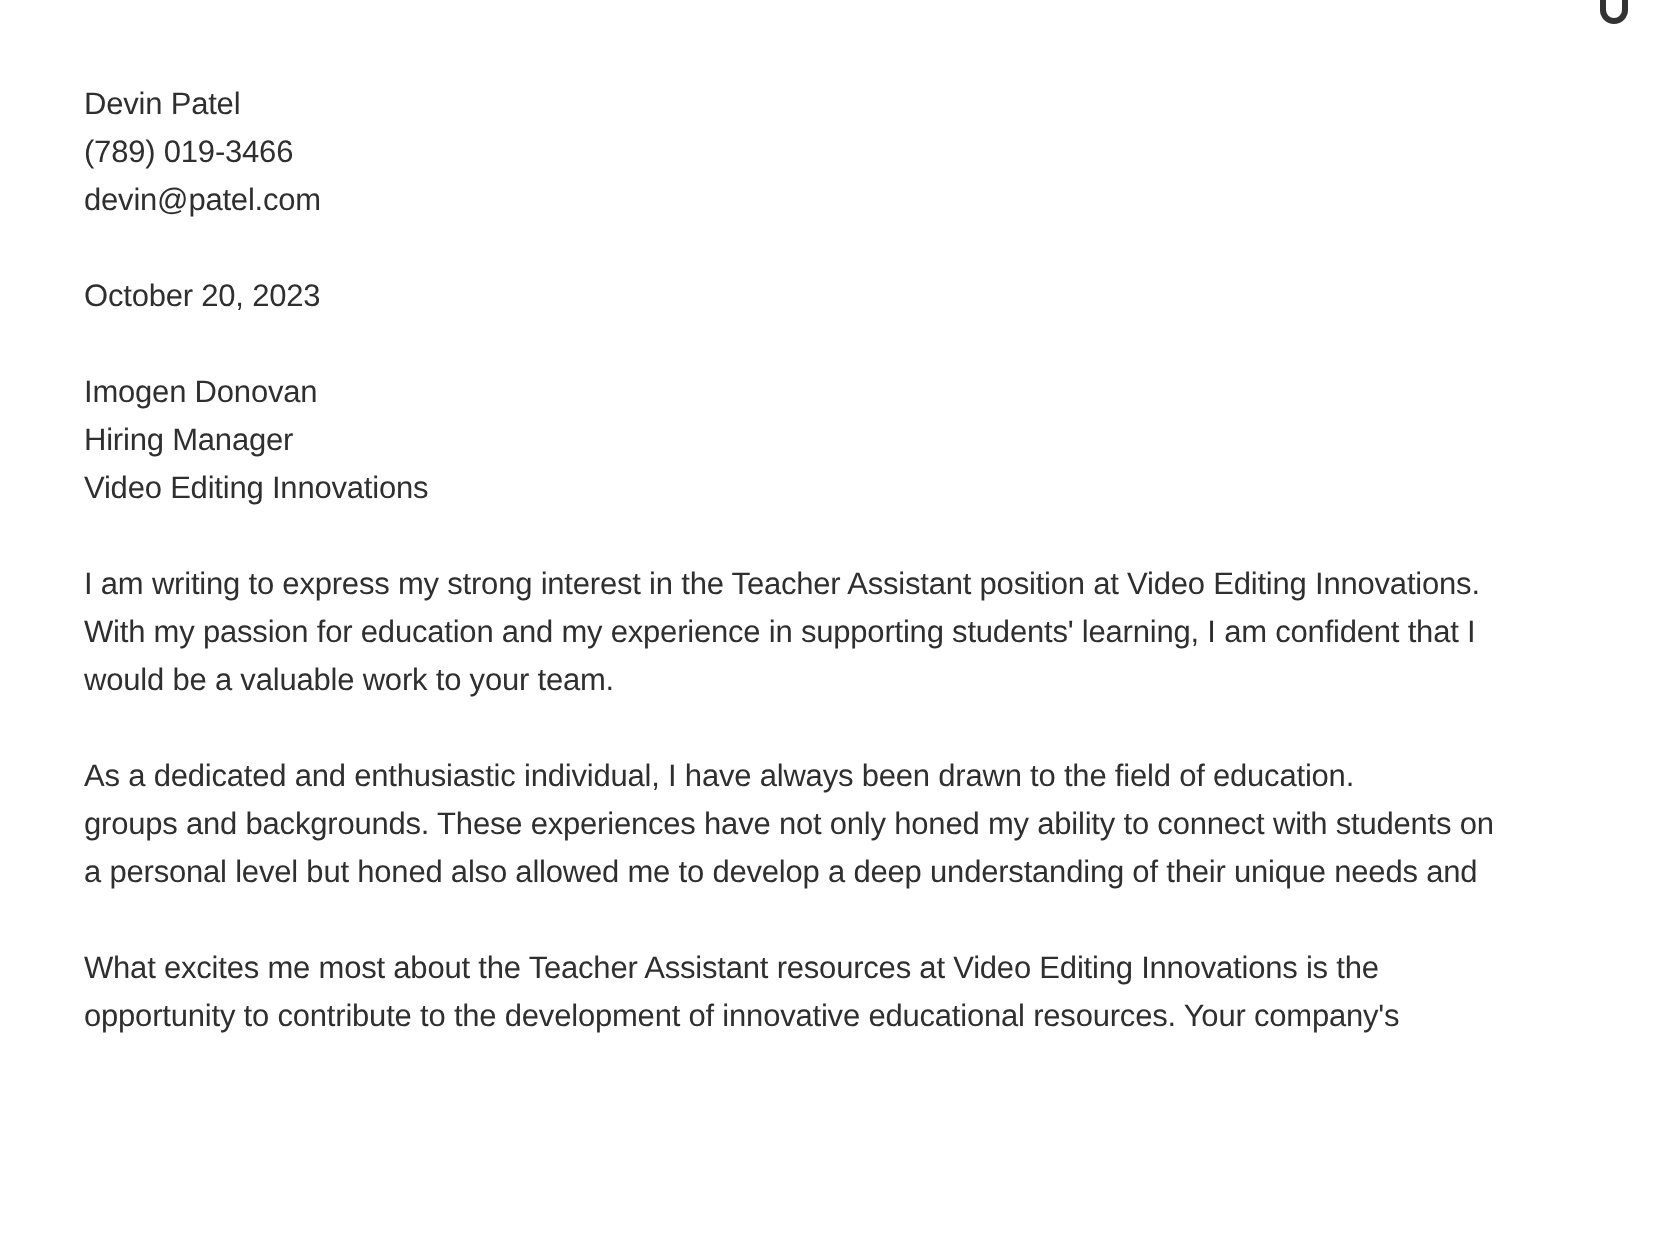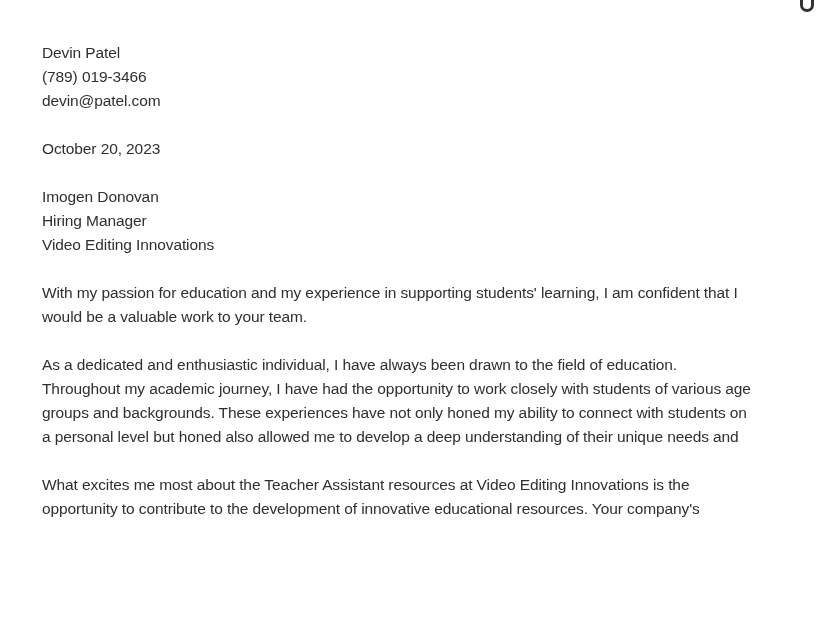"I am writing to express" span.line { html: none -> <span>I am writing to express my strong interest in the Teacher Assistant position at Video Editing Innovations.</span> }
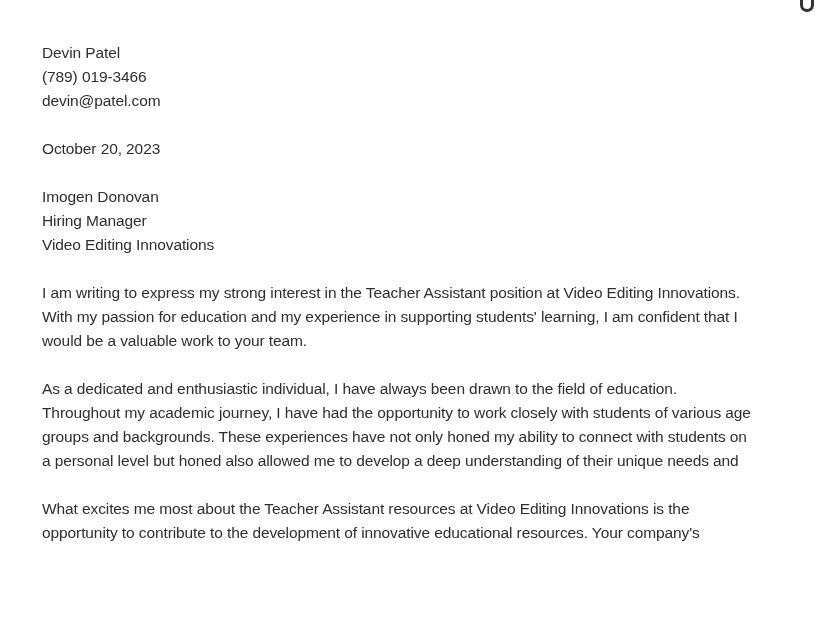"Throughout my academic journey, I" span.line { html: <span>Throughout my academic journey, I have had the opportunity to work closely with students of various age</span> -> none }
